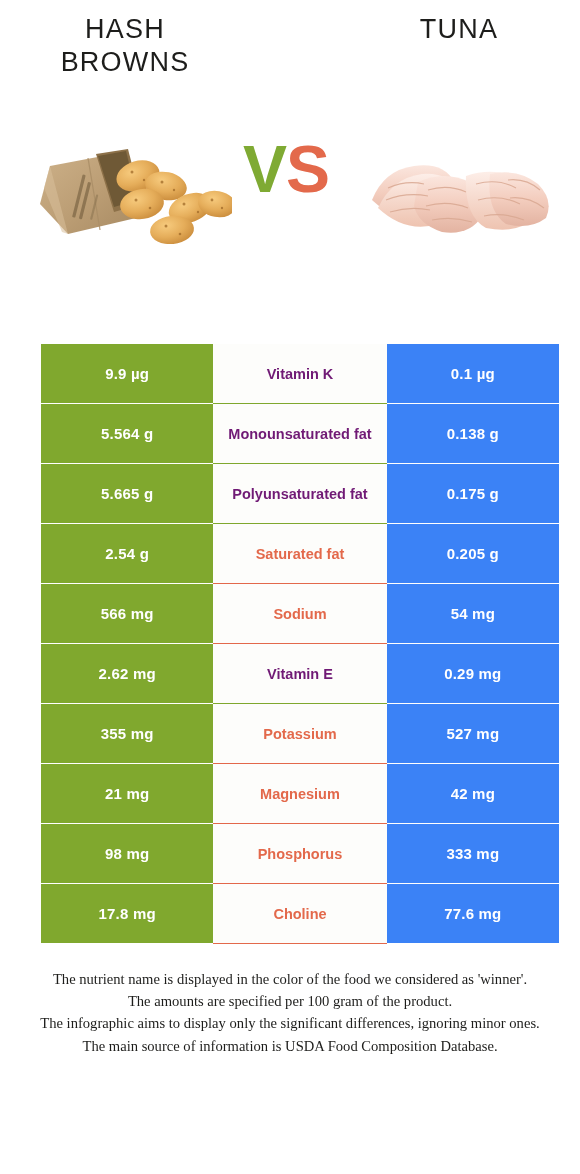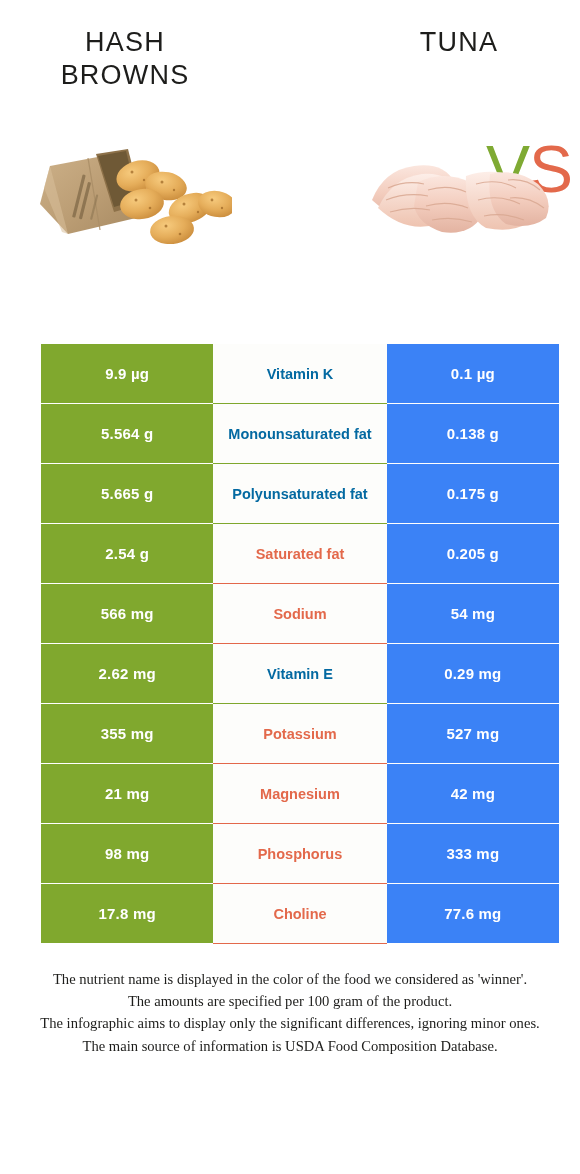"HASH BROWNS" .food-title { top: 26px -> 13px }
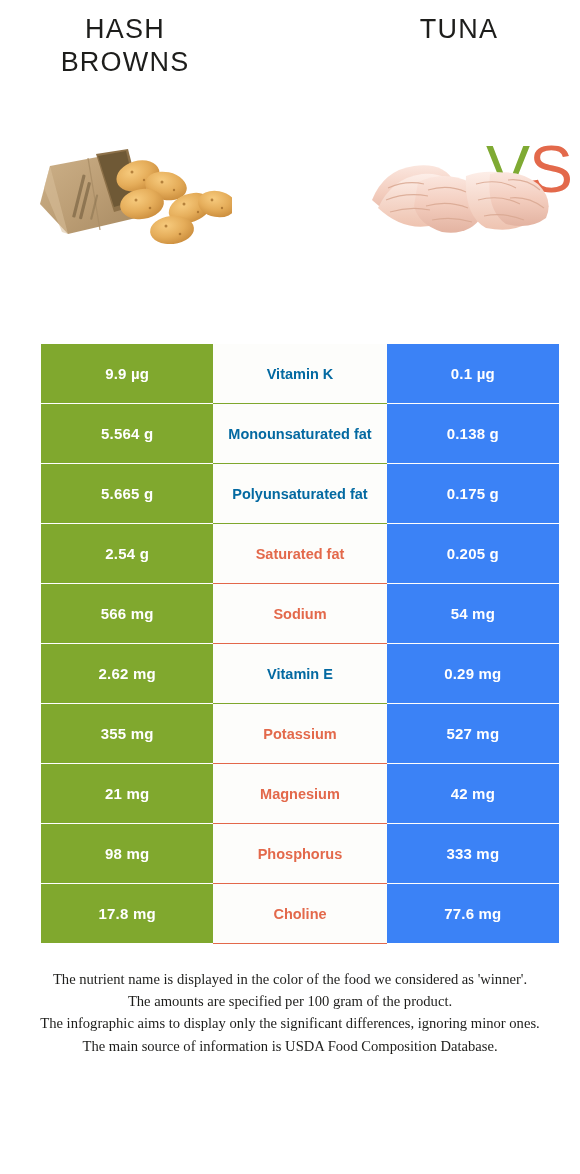"VS" .vs { font-weight: 400 -> 700; text-align: right -> center }
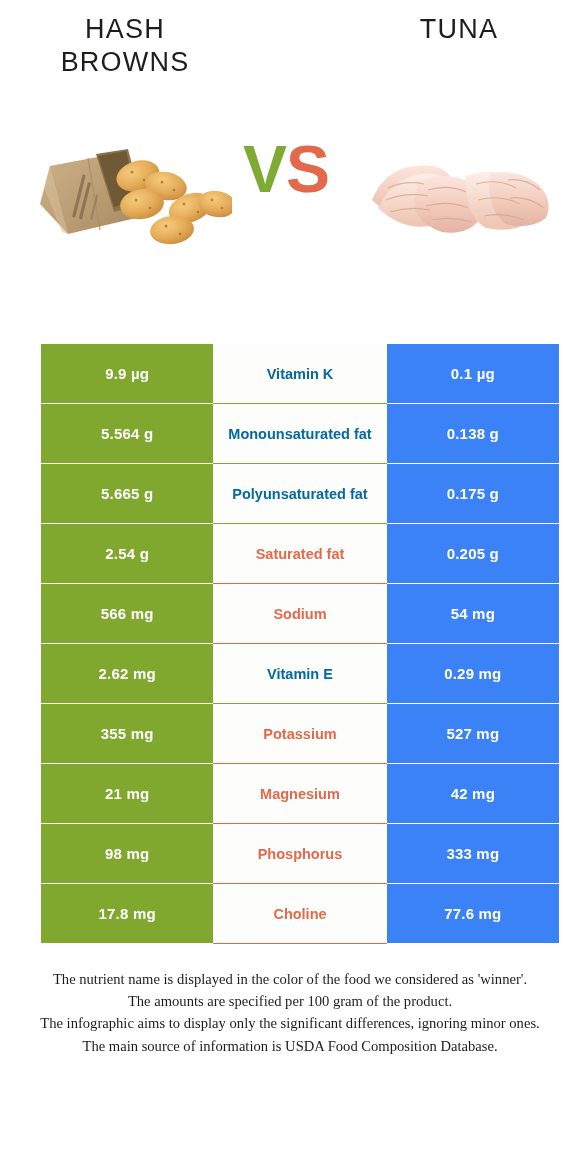"Vitamin K" .row.win-left .cell.name { color: #0369a1 -> #701a75 }
